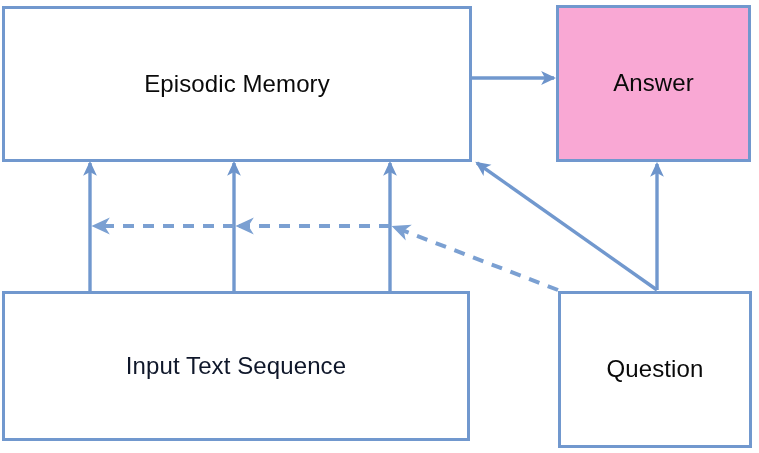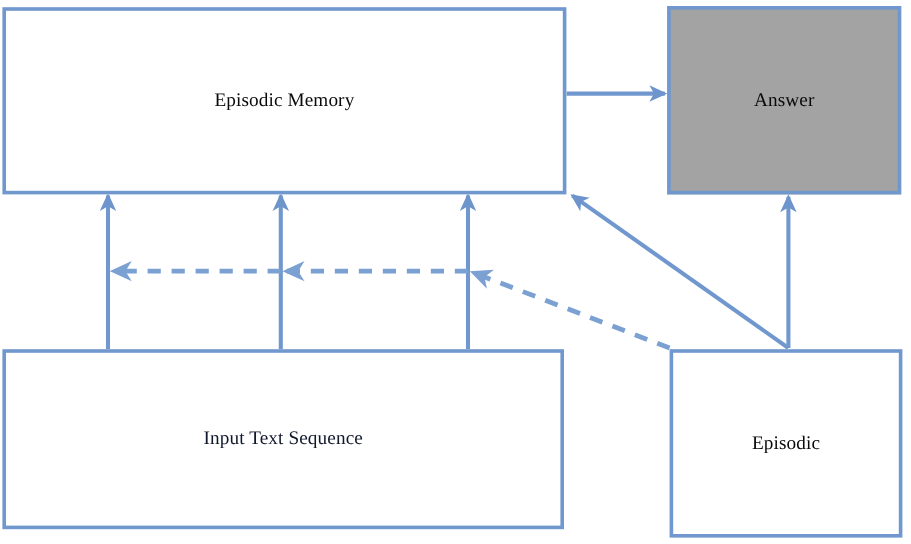"Episodic Memory" .node-label { font-family: Liberation Serif, serif -> Liberation Sans, sans-serif; font-size: 16px -> 24px }
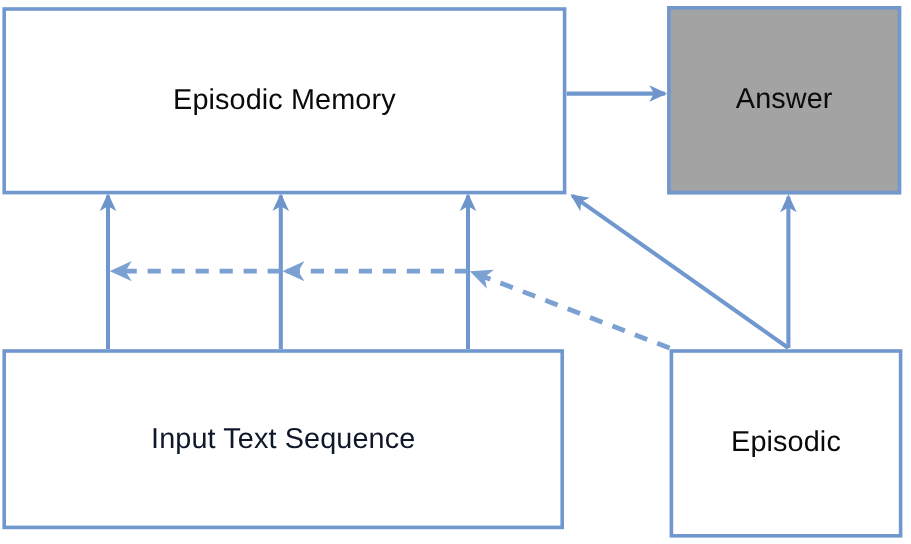"Answer" div.node { background: #a3a3a3 -> #f9a8d4 }
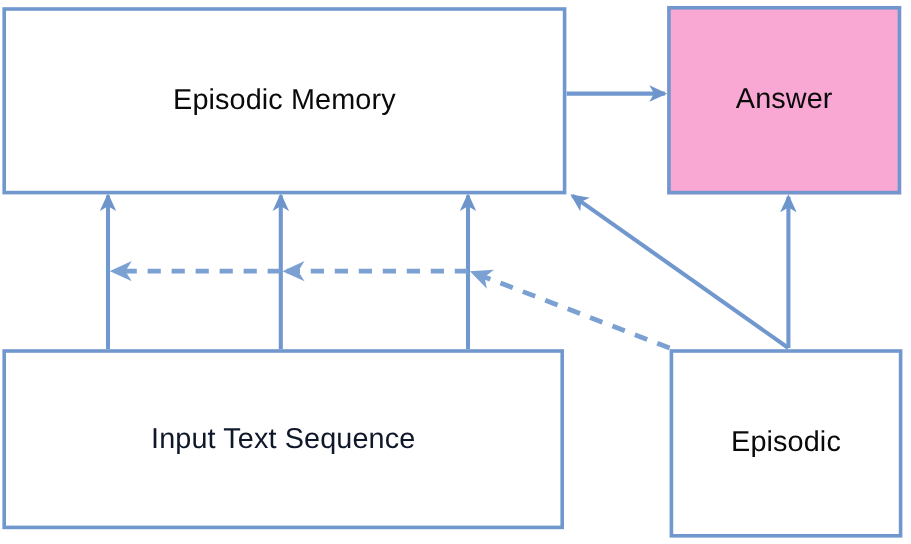"Episodic" span.node-label { text: Episodic -> Question }
